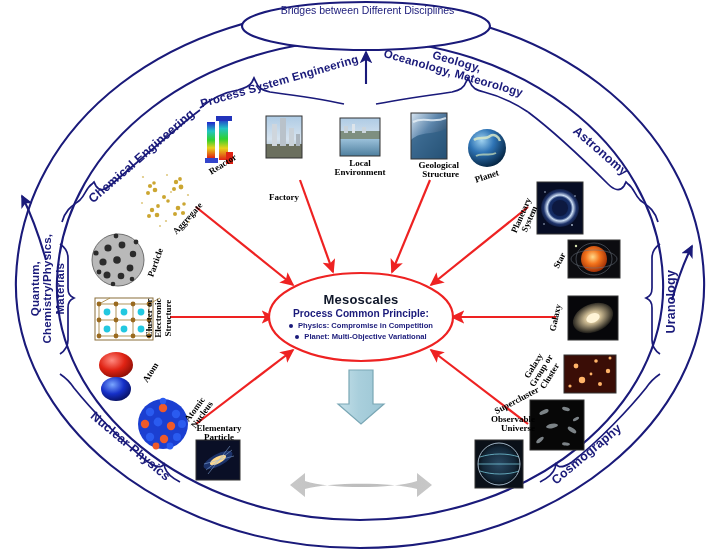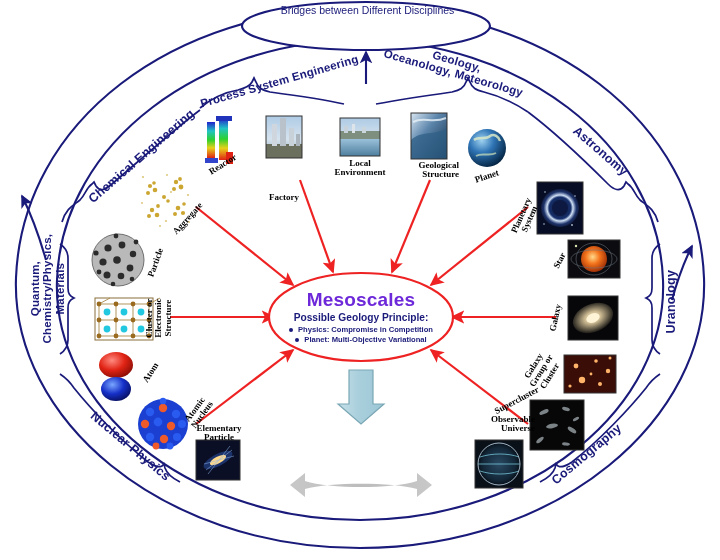"Mesoscales" #meso-title { color: #6d28d9 -> #0f172a; font-size: 19px -> 13px }
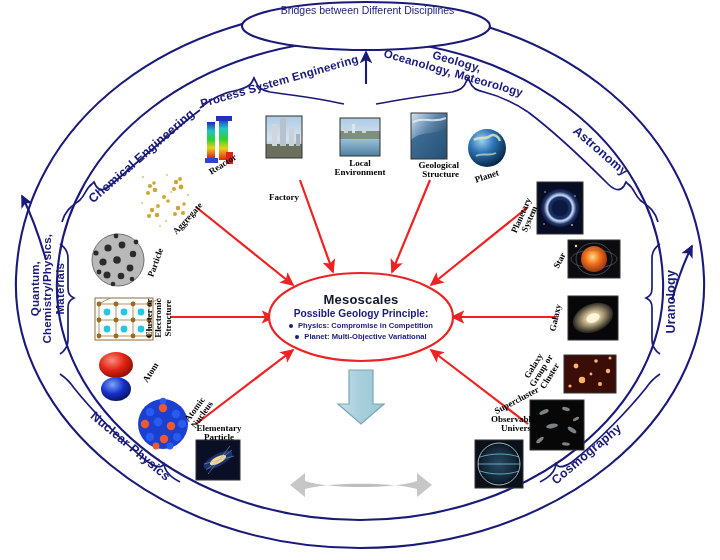"Possible Geology Principle:" div { text: Possible Geology -> Process Common }
